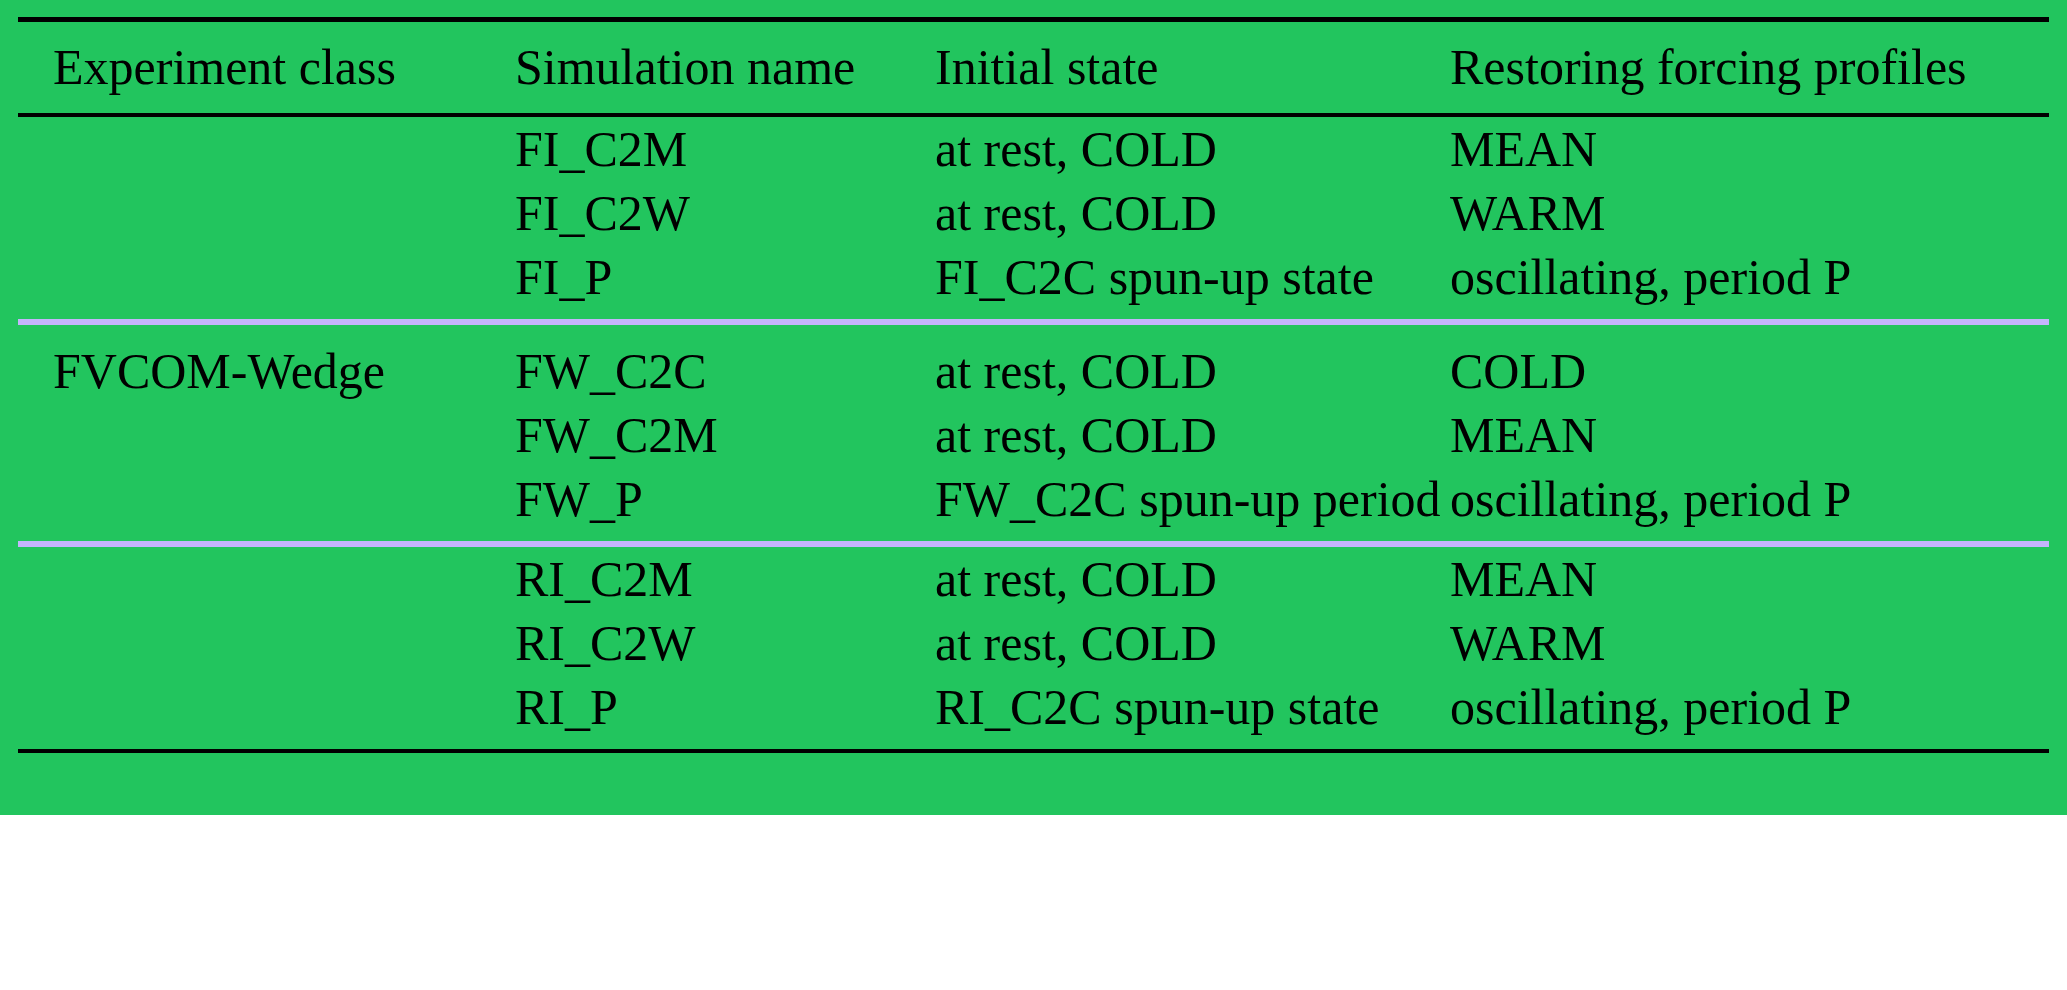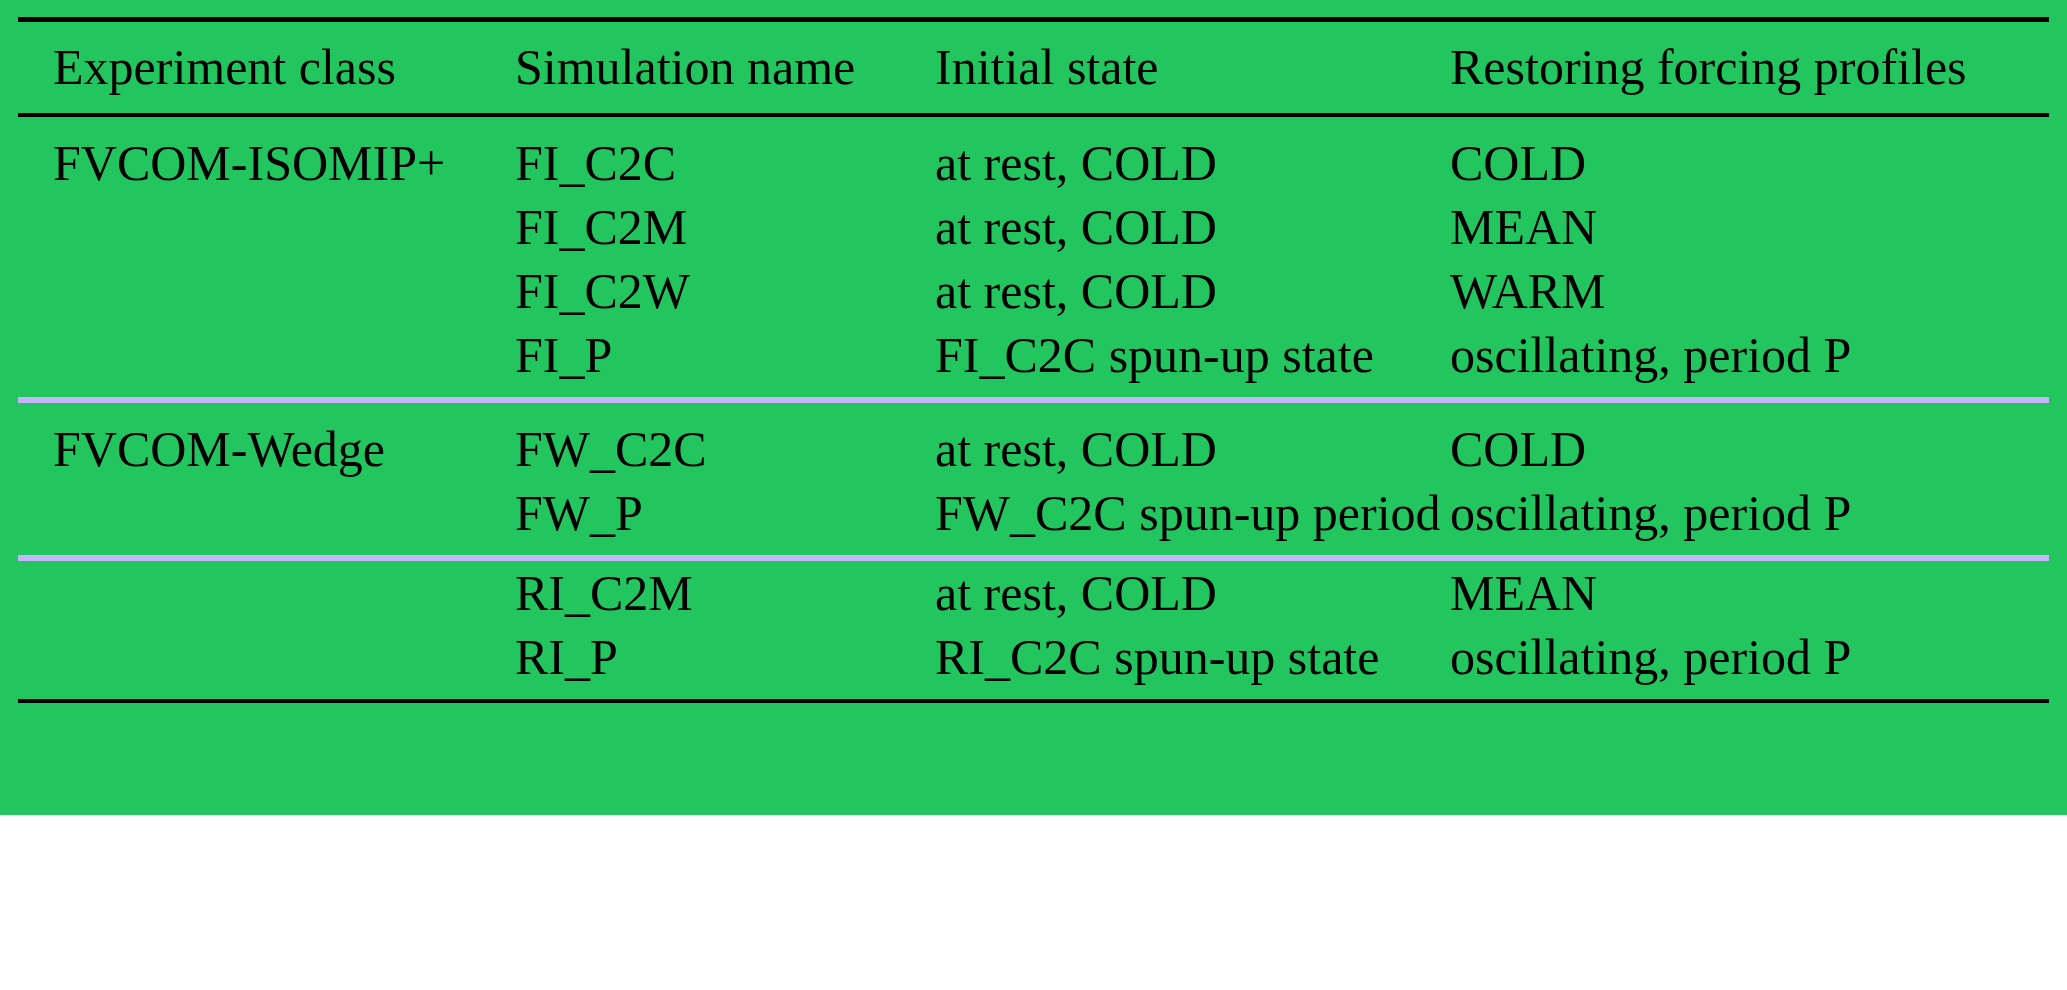"FVCOM-ISOMIP+" tr.group-first { html: <tr> <td>FVCOM-ISOMIP+</td> <td>FI_C2C</td> <td>at rest, COLD</td> <td>COLD</td> </tr> -> none }
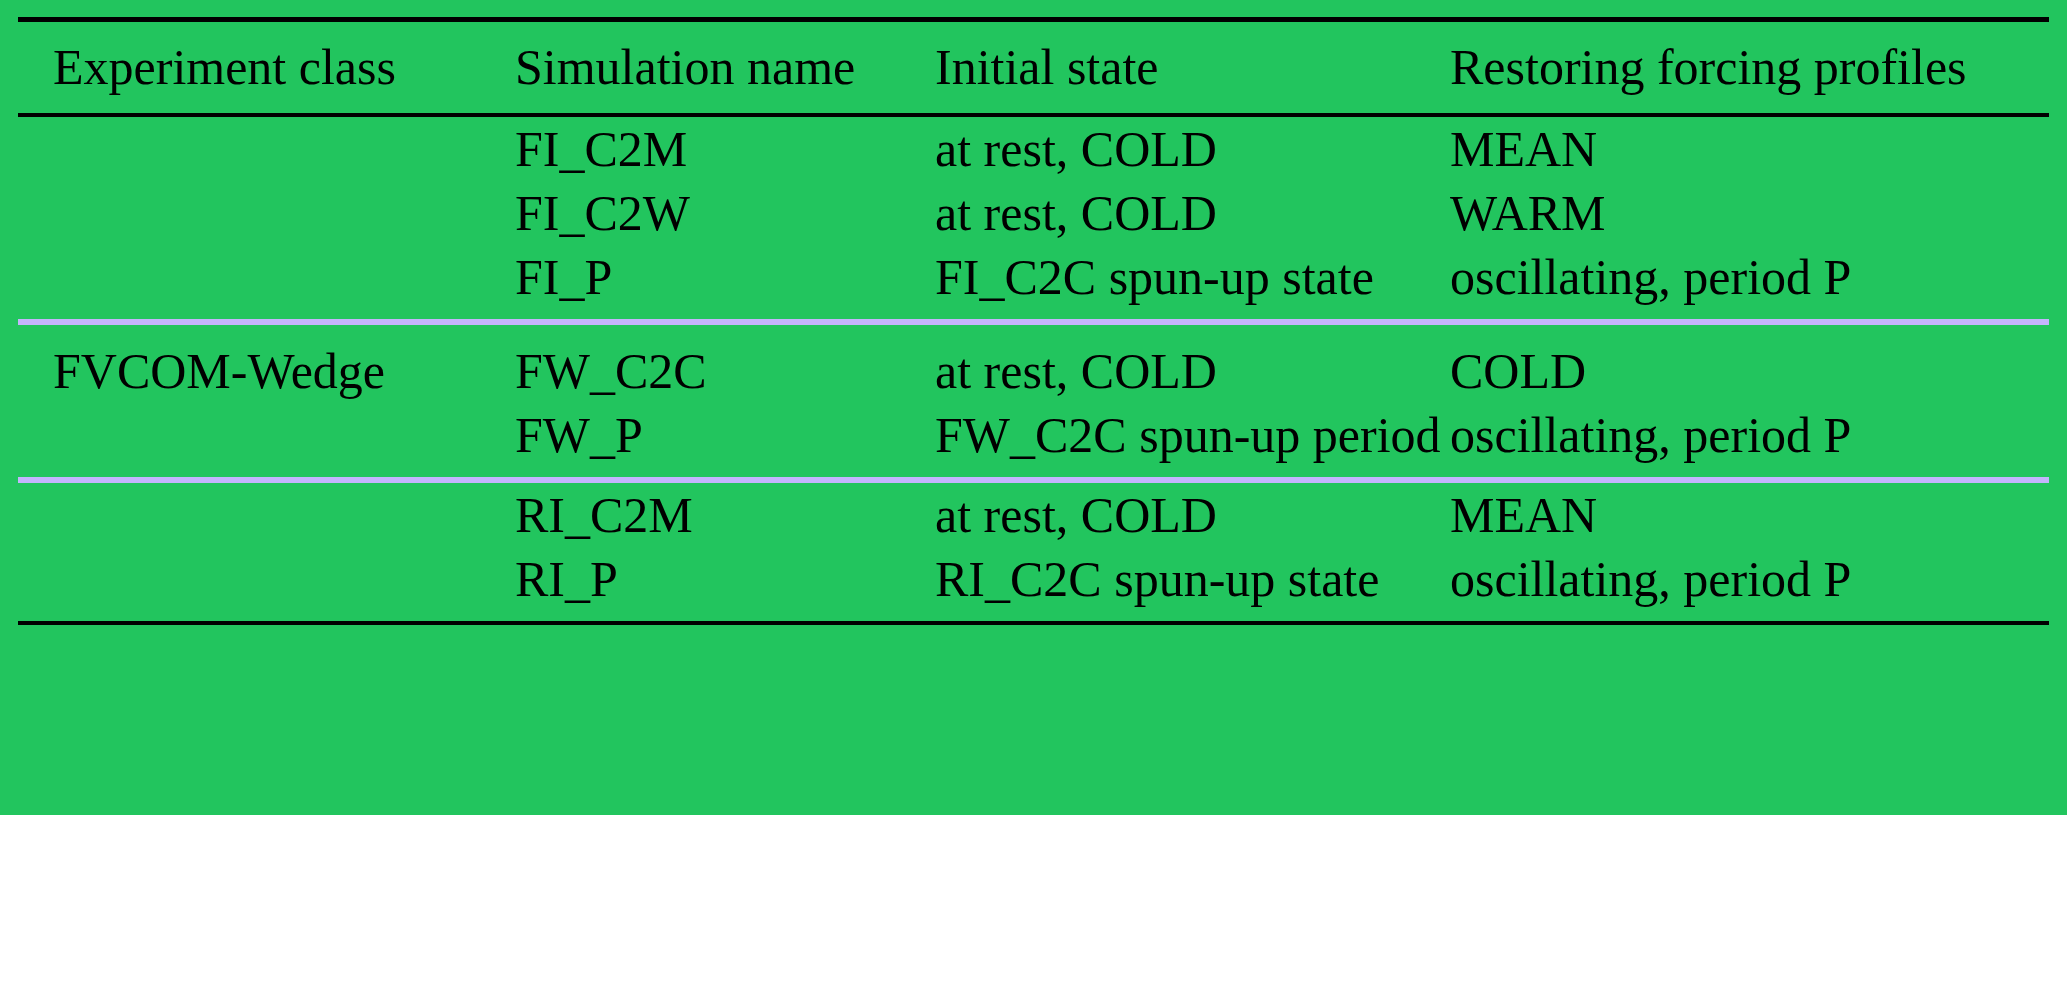"FW_C2M" tr { html: none -> <tr> <td></td> <td>FW_C2M</td> <td>at rest, COLD</td> <td>MEAN</td> </tr> }
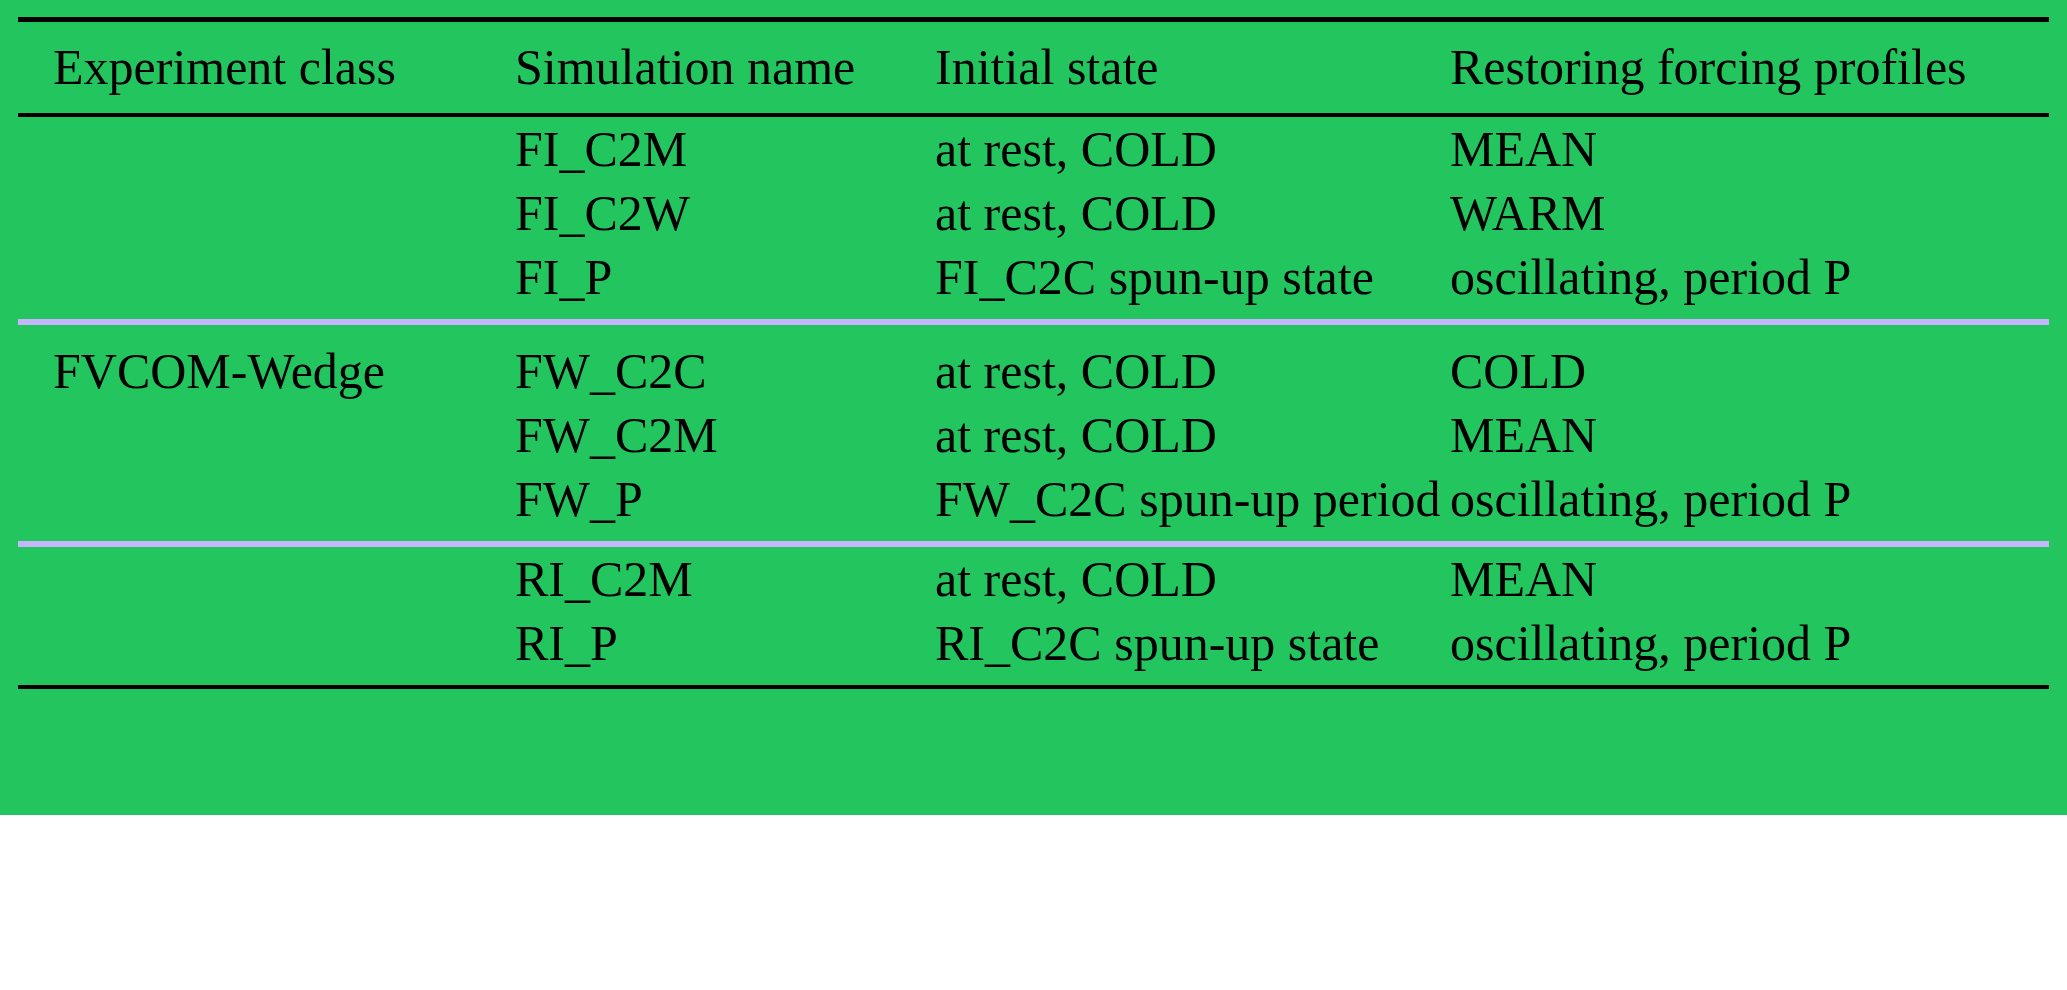"RI_C2W" tr { html: none -> <tr> <td></td> <td>RI_C2W</td> <td>at rest, COLD</td> <td>WARM</td> </tr> }
